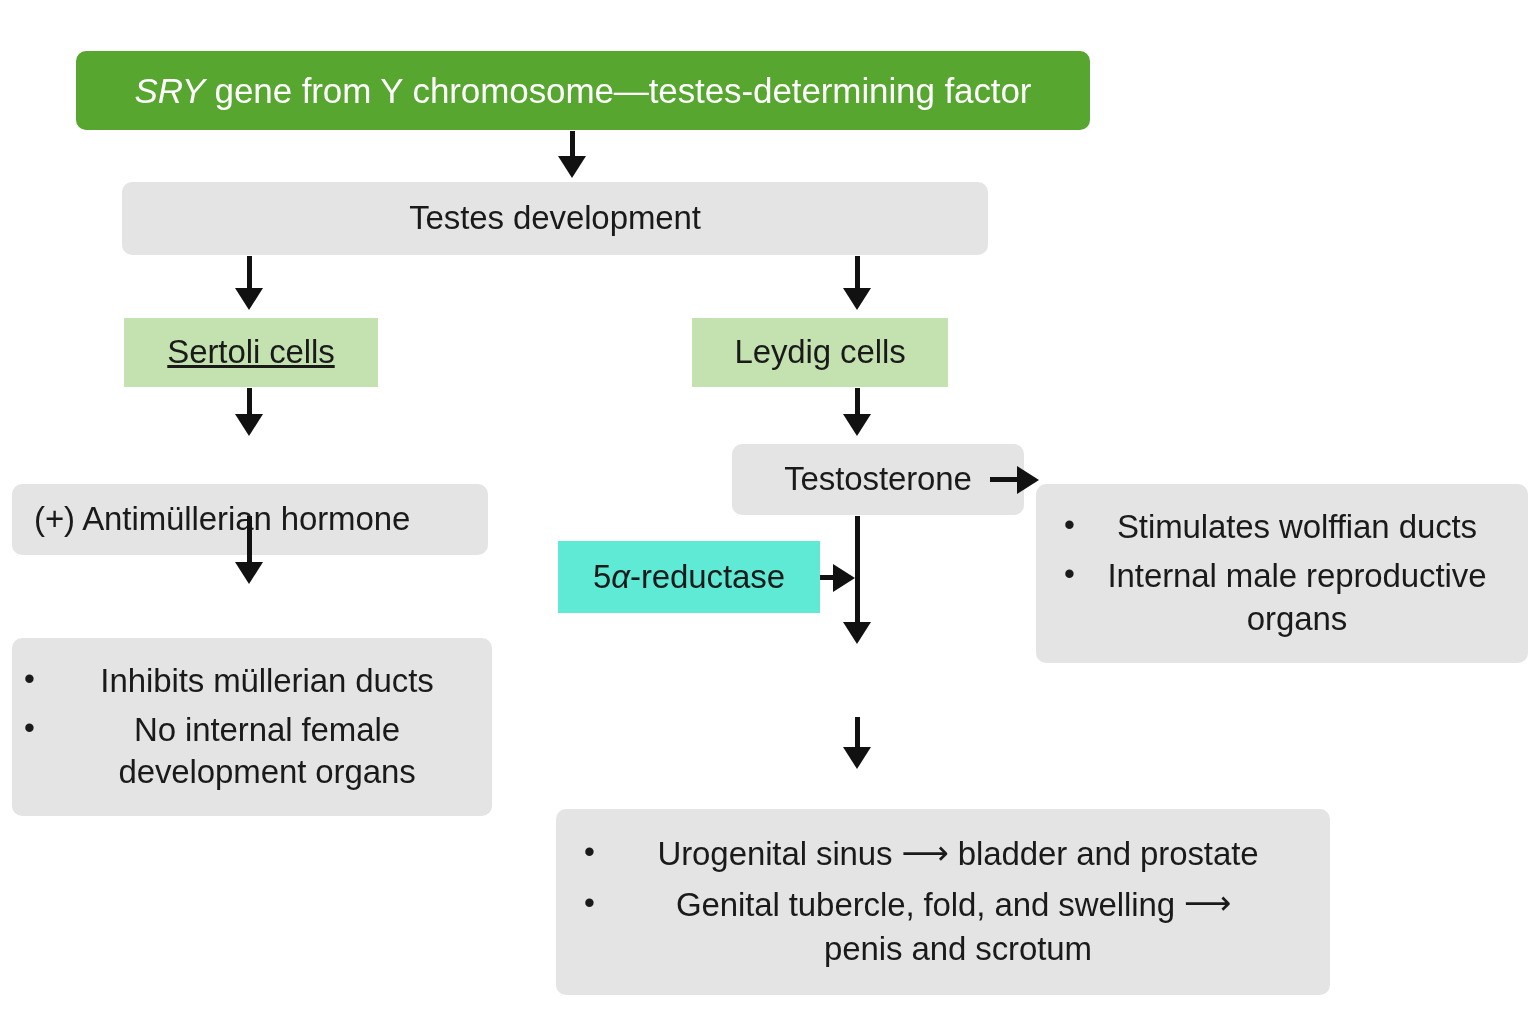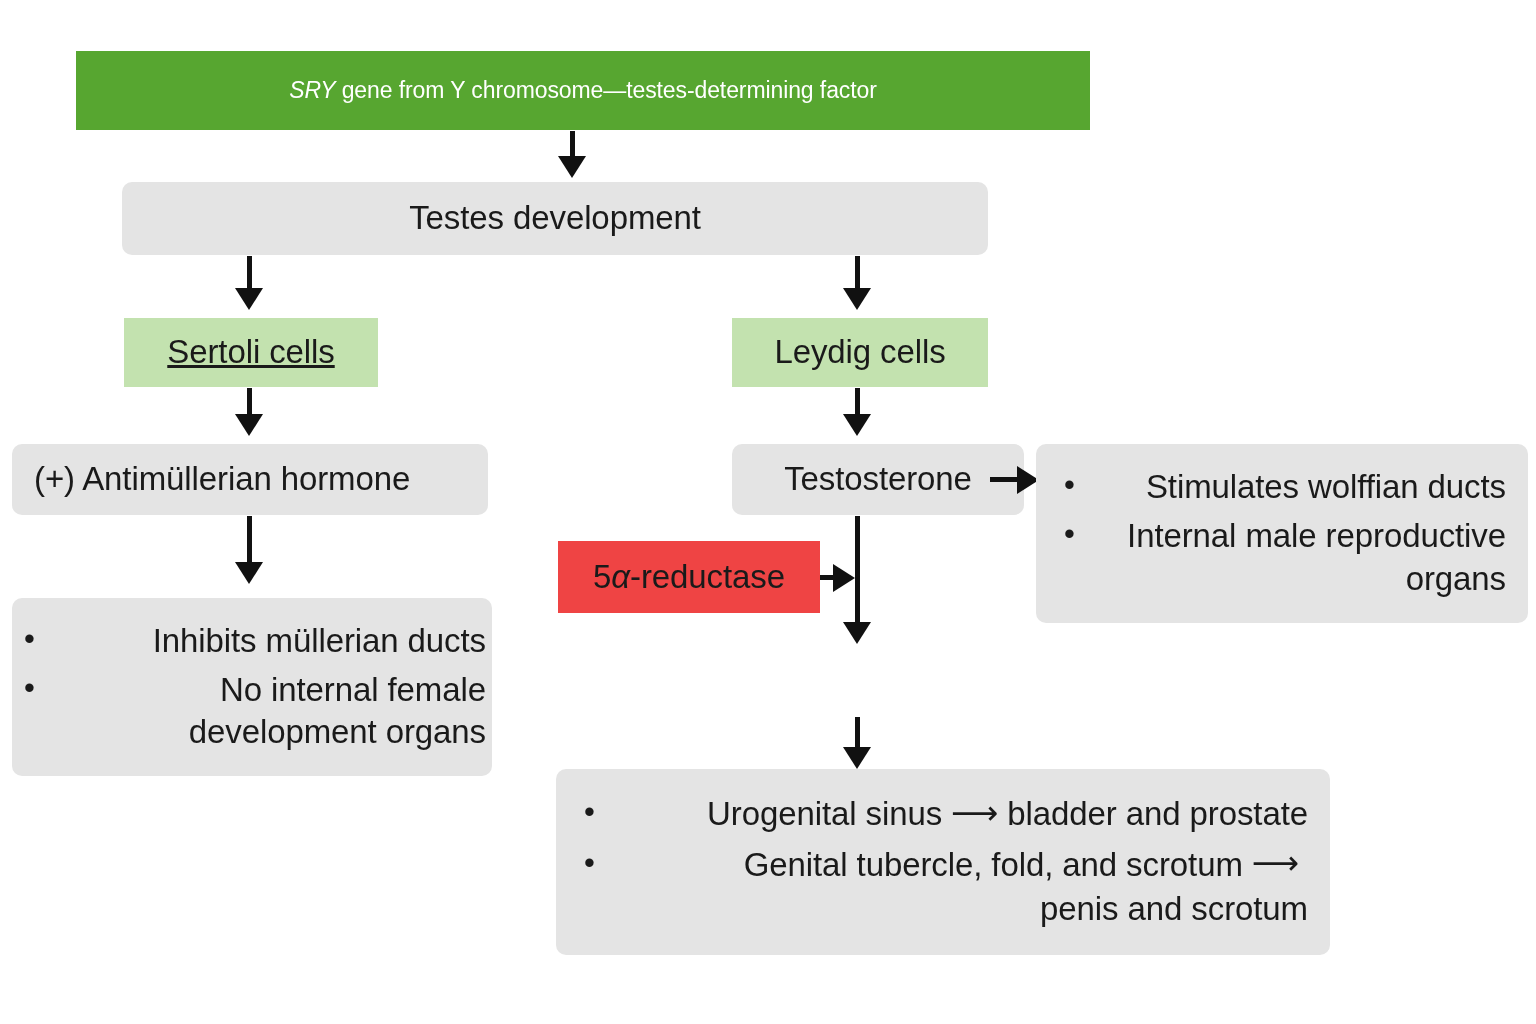"SRY gene from Y" .title-text { border-radius: none -> 10px; font-size: 23px -> 35px }
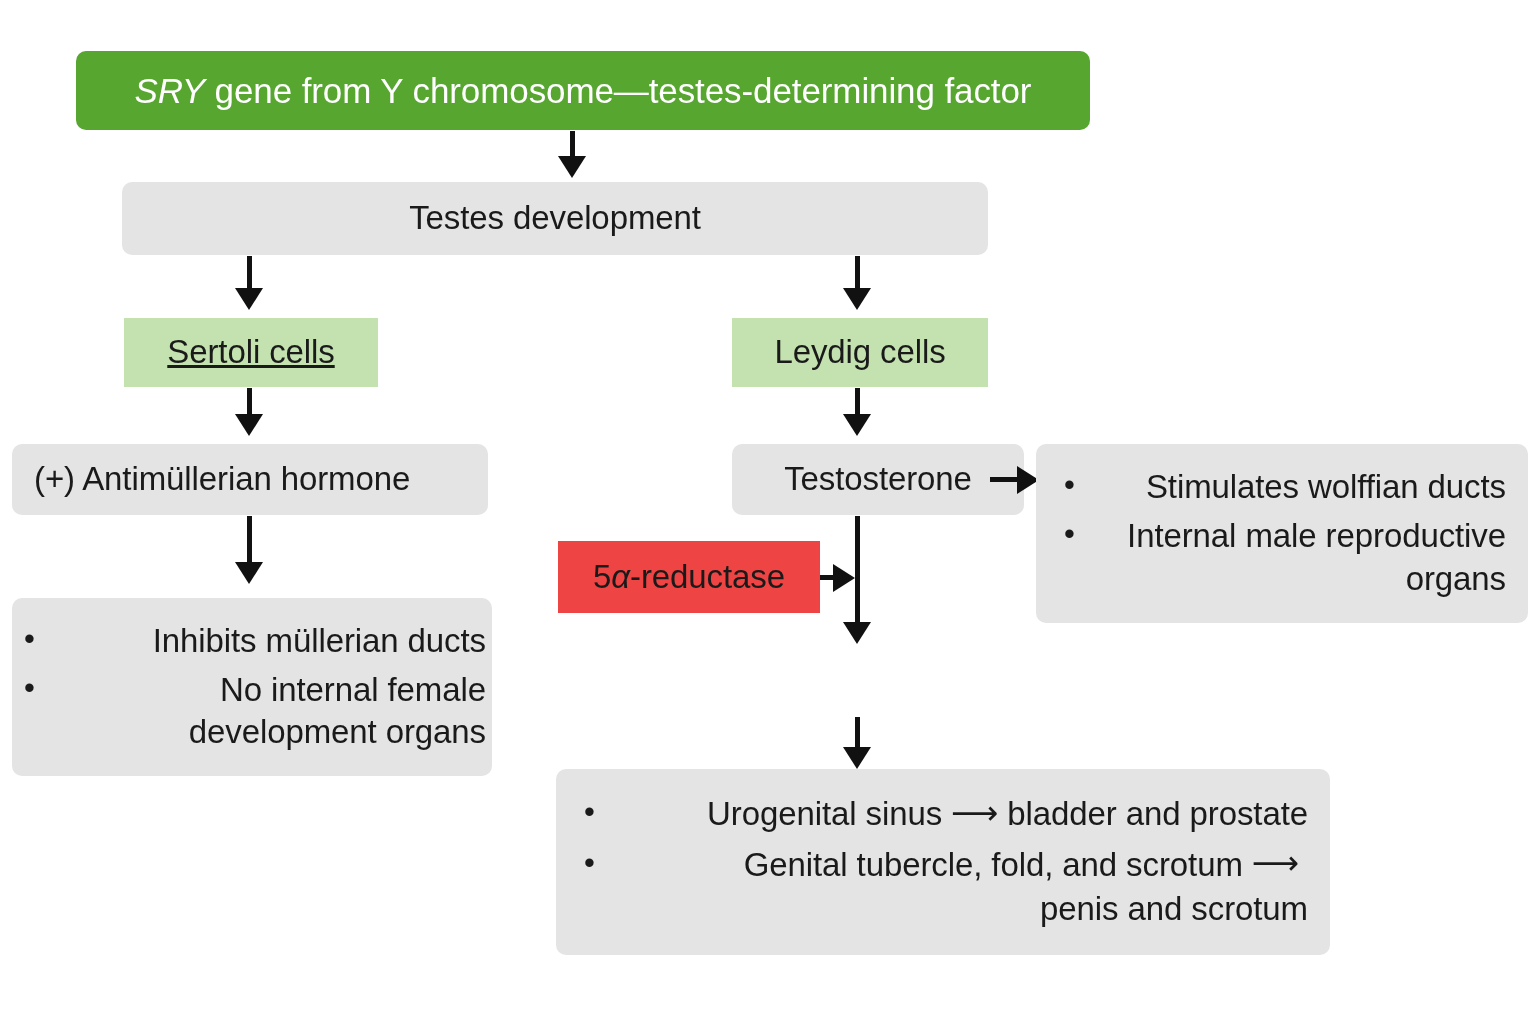"Leydig cells" div.box { left: 732px -> 692px }
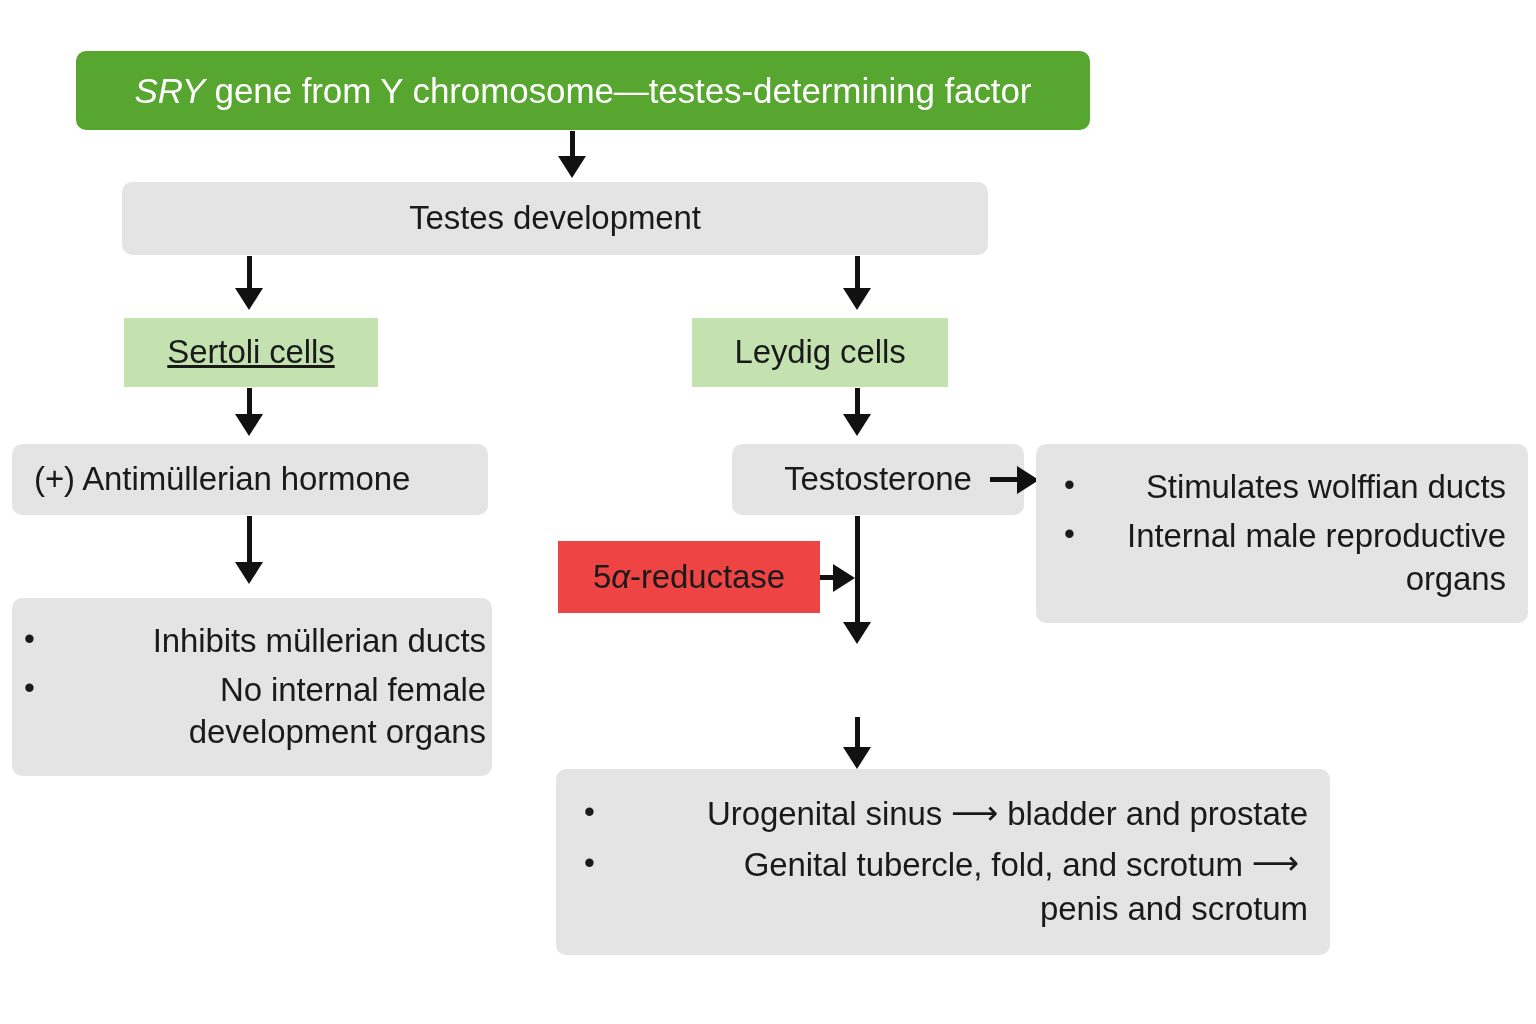"(+) Antimüllerian hormone" .box.left { margin-top: none -> 40px; text-align: right -> center }
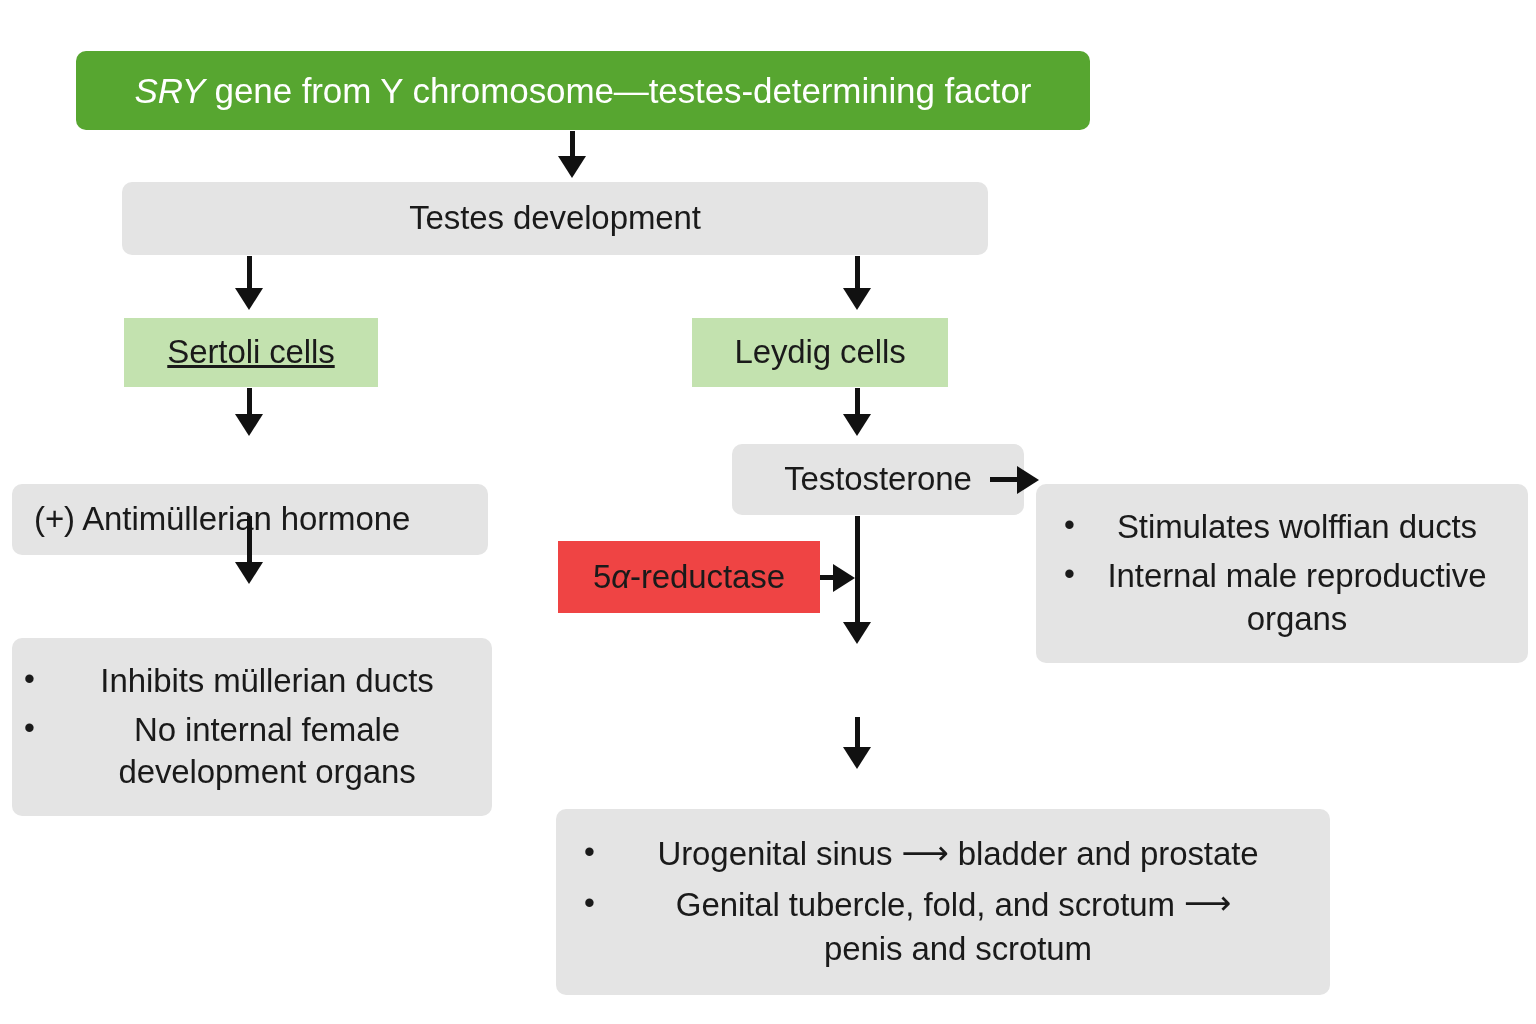"5α-reductase" .rose { background: #ef4444 -> #5eead4 }
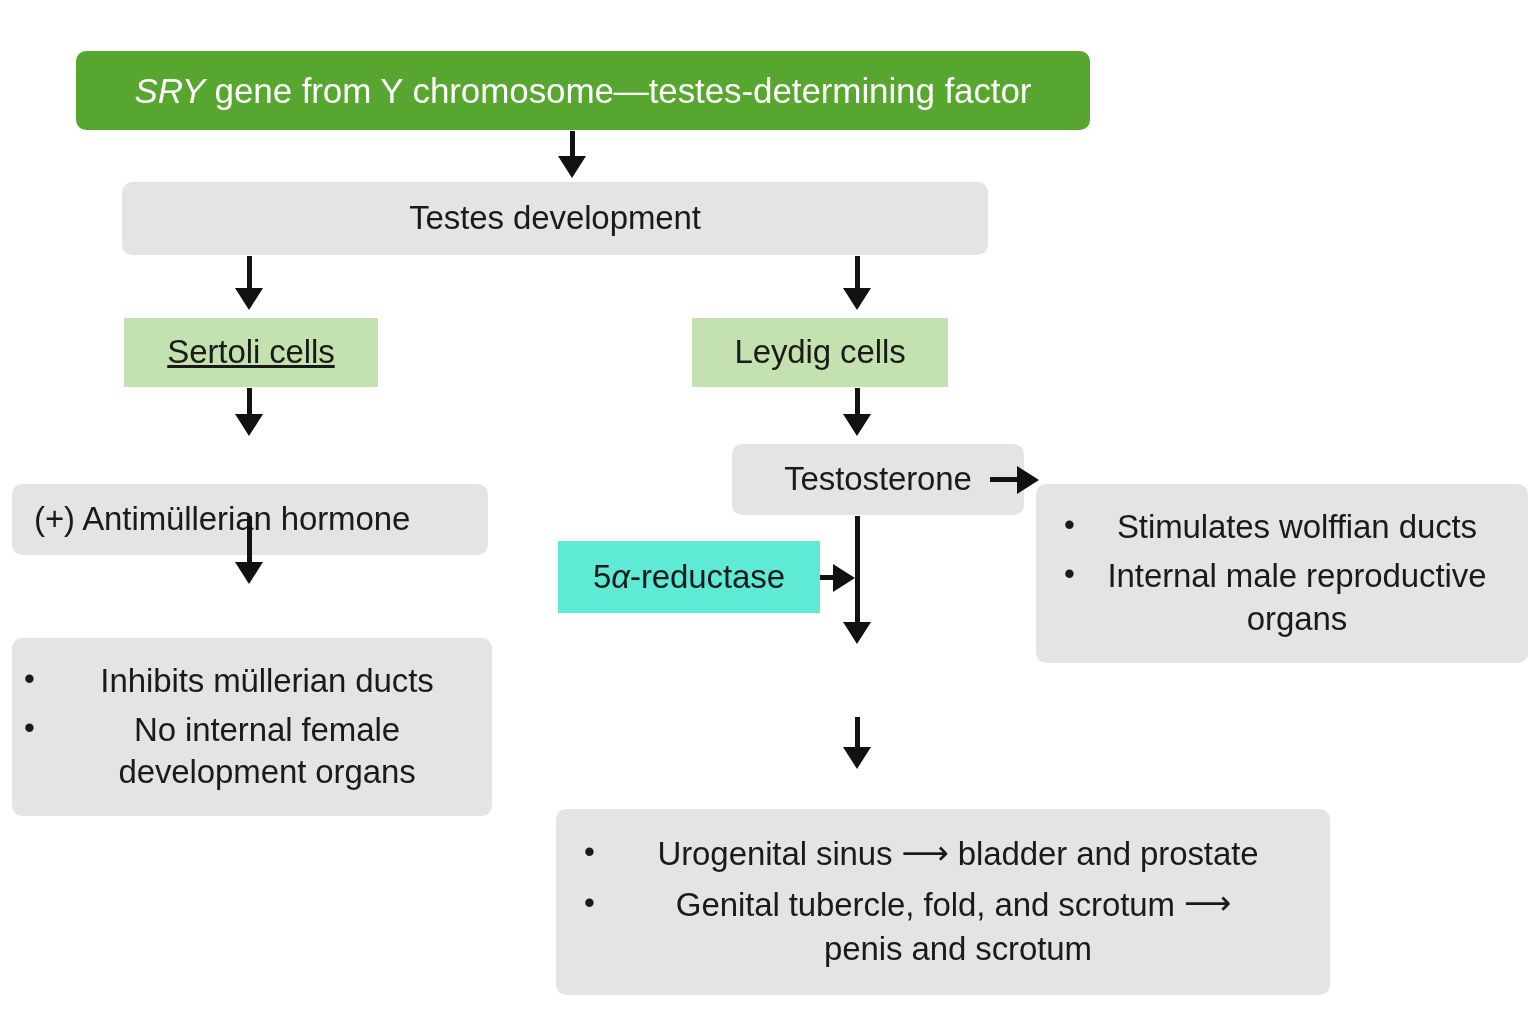"Genital tubercle, fold, and scrotum" span { text: scrotum -> swelling }
